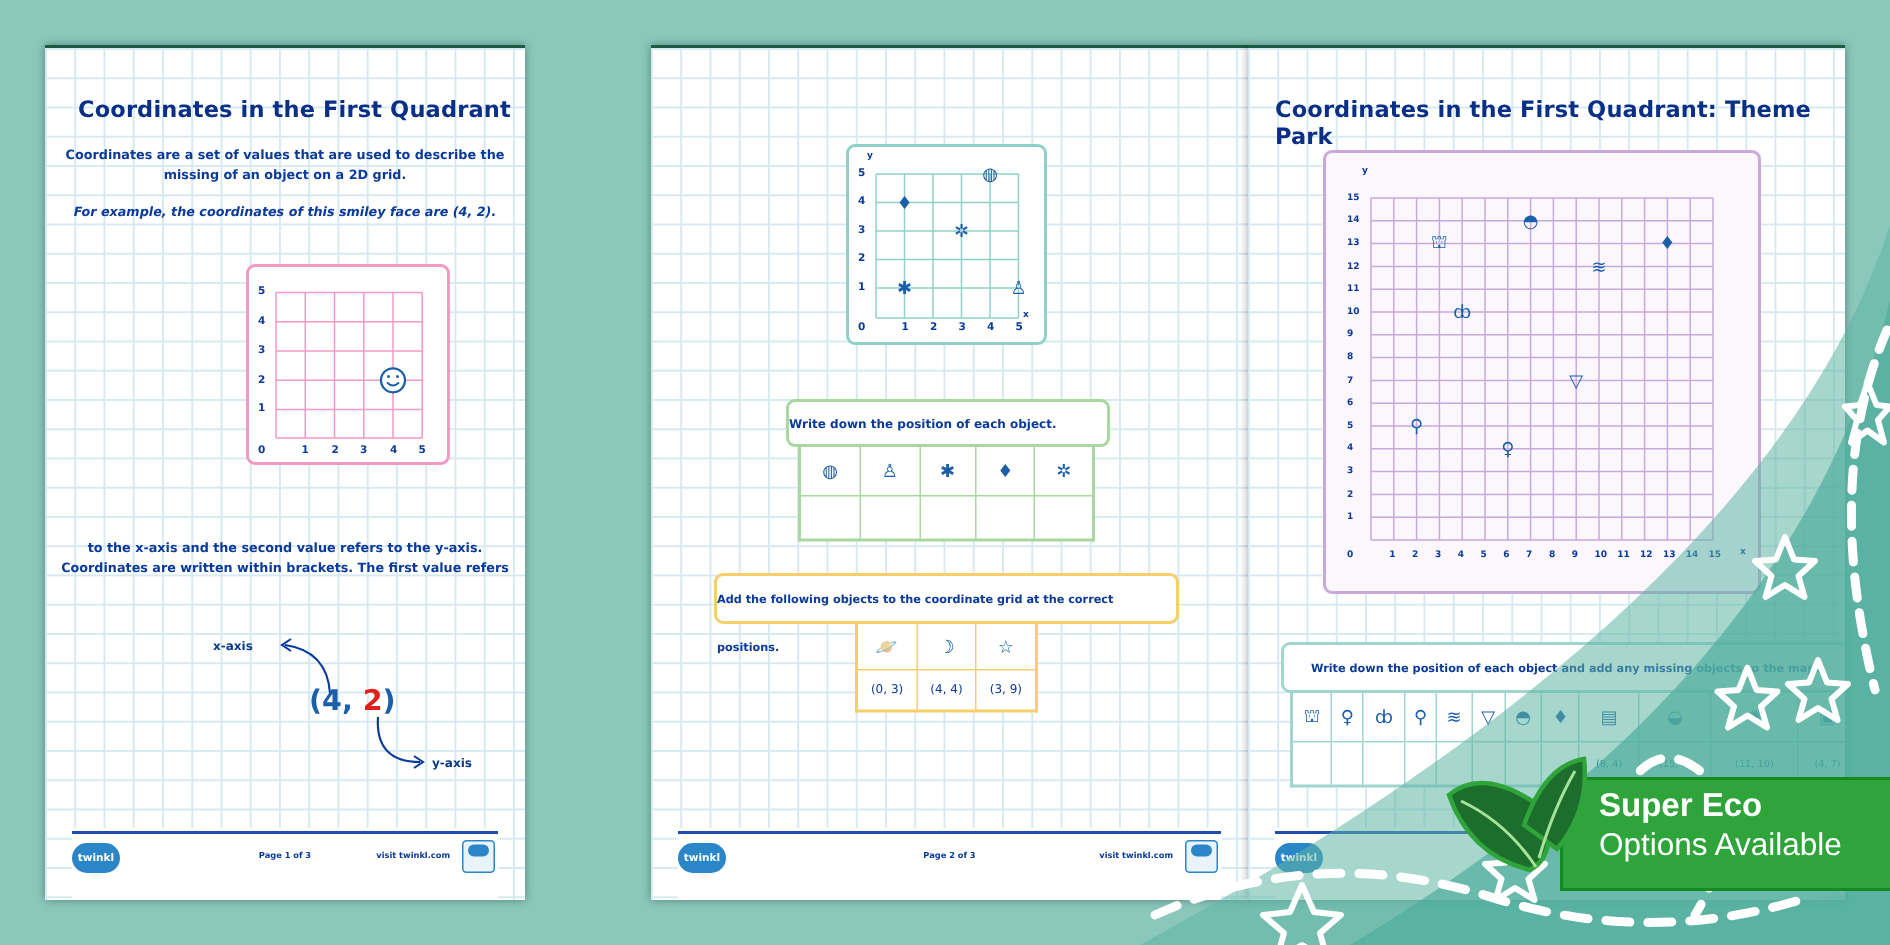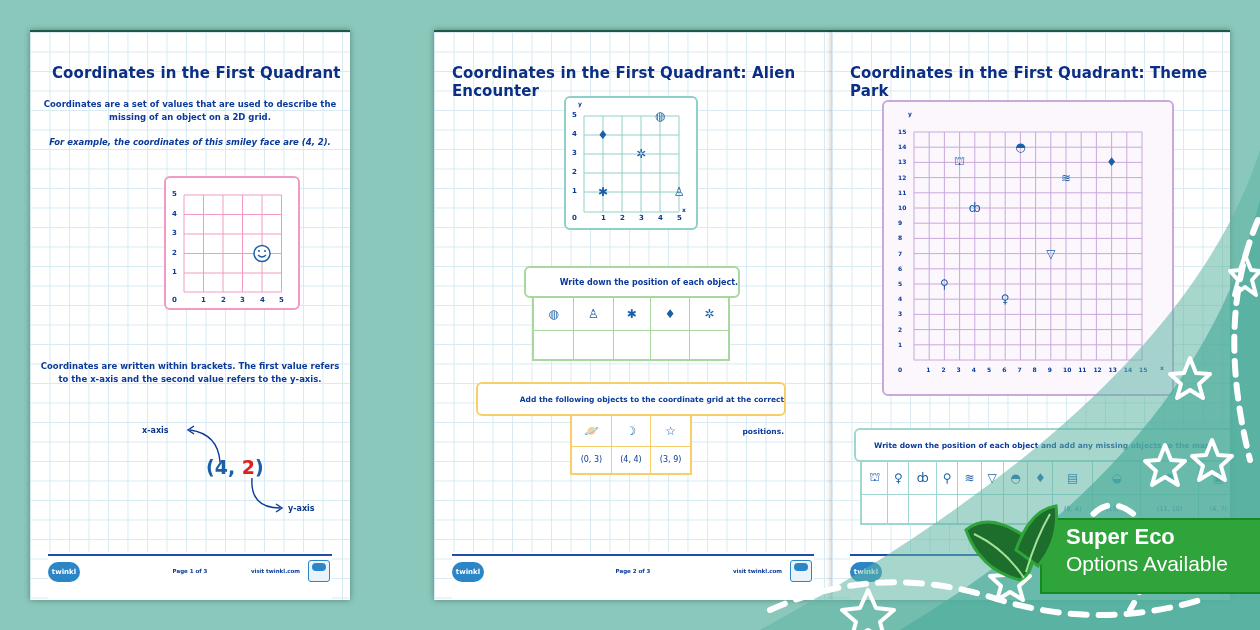"Coordinates in the First Quadrant: Alien" div.page-title { html: <div>Coordinates in the First Quadrant: Alien Encounter</div> -> none }
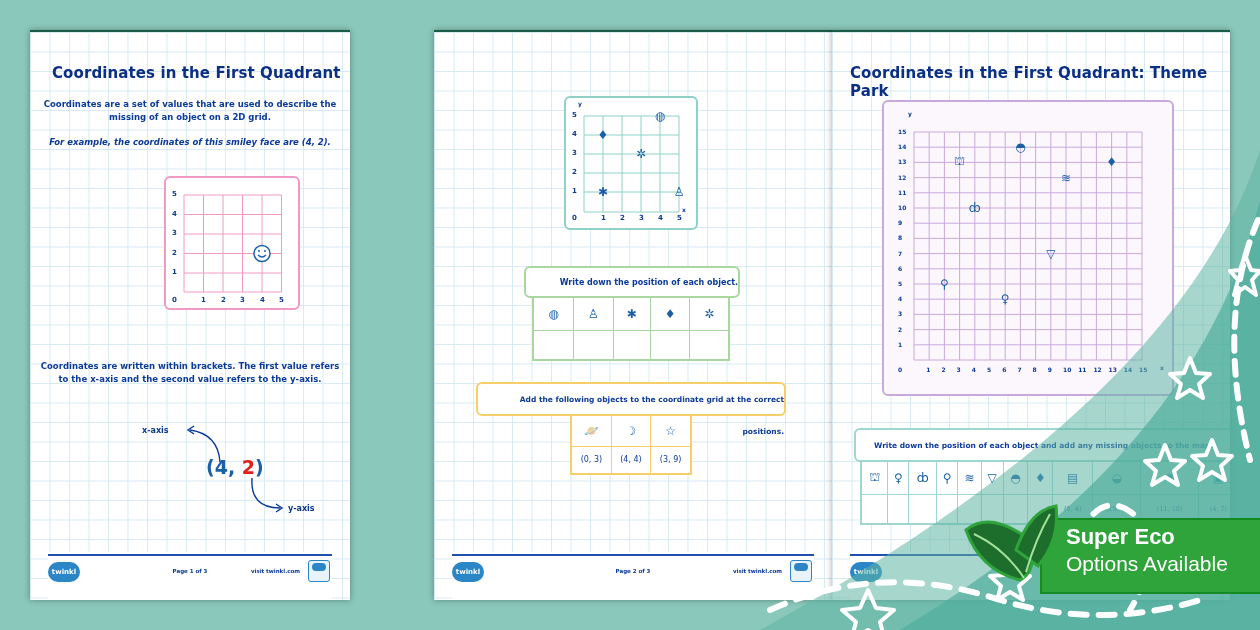"Write down the position of each object." .instr-box { text-align: right -> left }
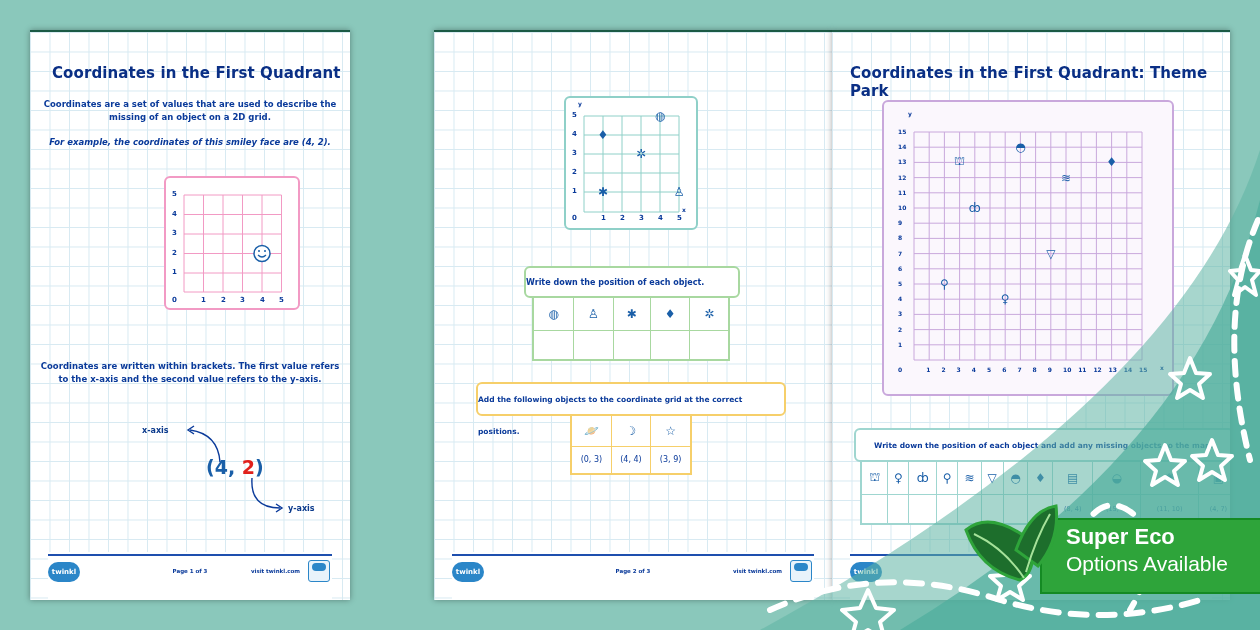"Coordinates are written within brackets." div { order: before "to the x-axis and the" -> after "to the x-axis and the" }
